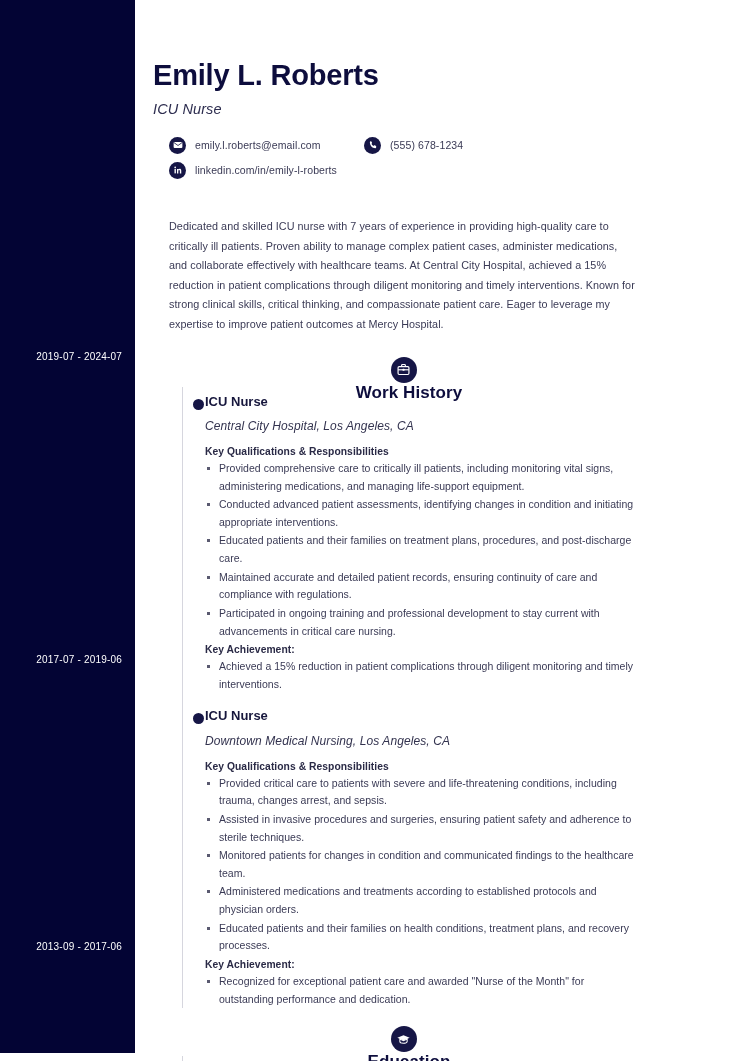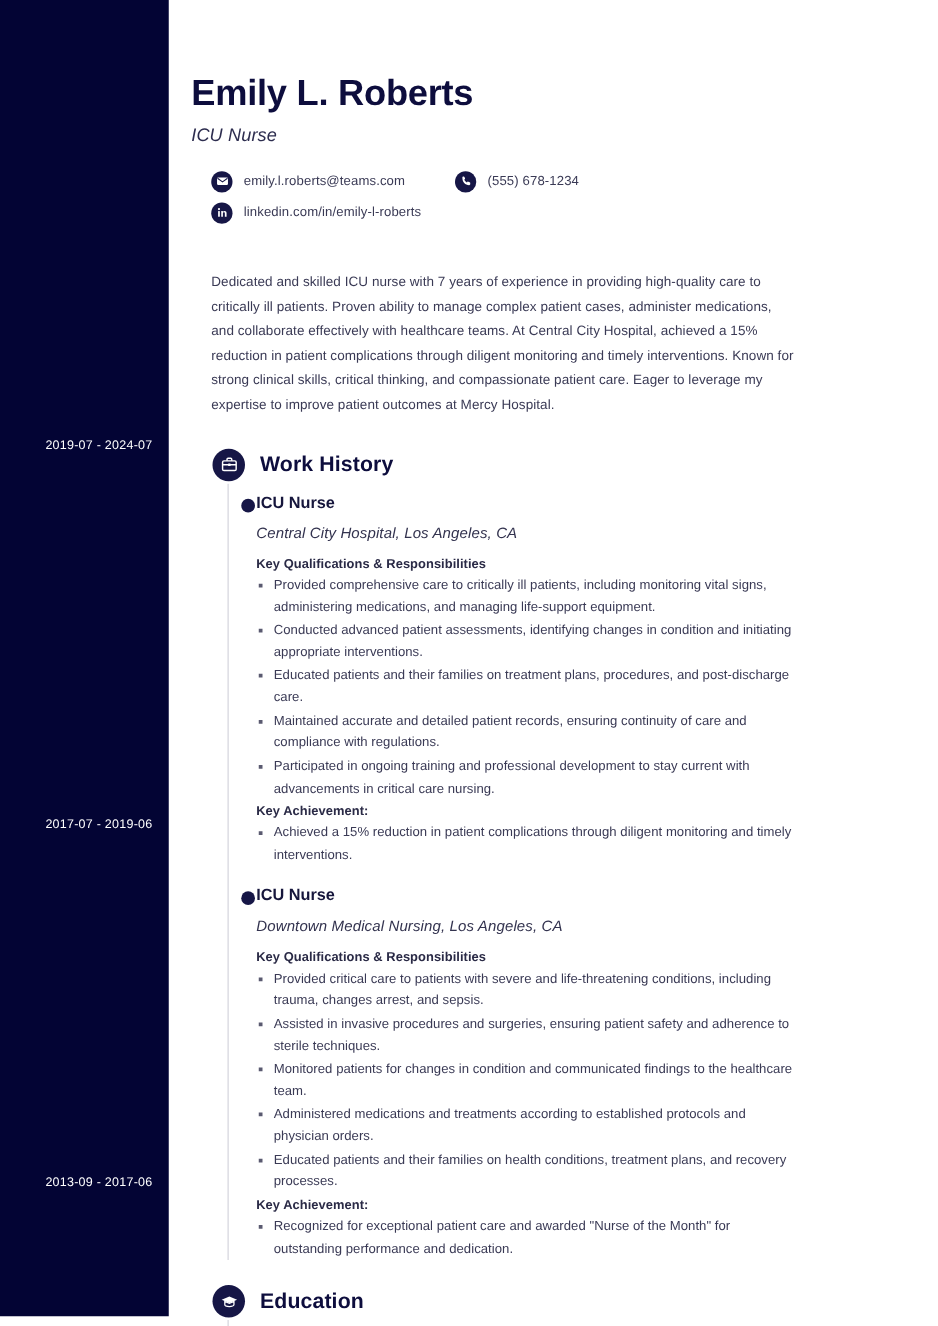"emily.l.roberts@teams.com" span.ci-text { text: emily.l.roberts@teams.com -> emily.l.roberts@email.com }
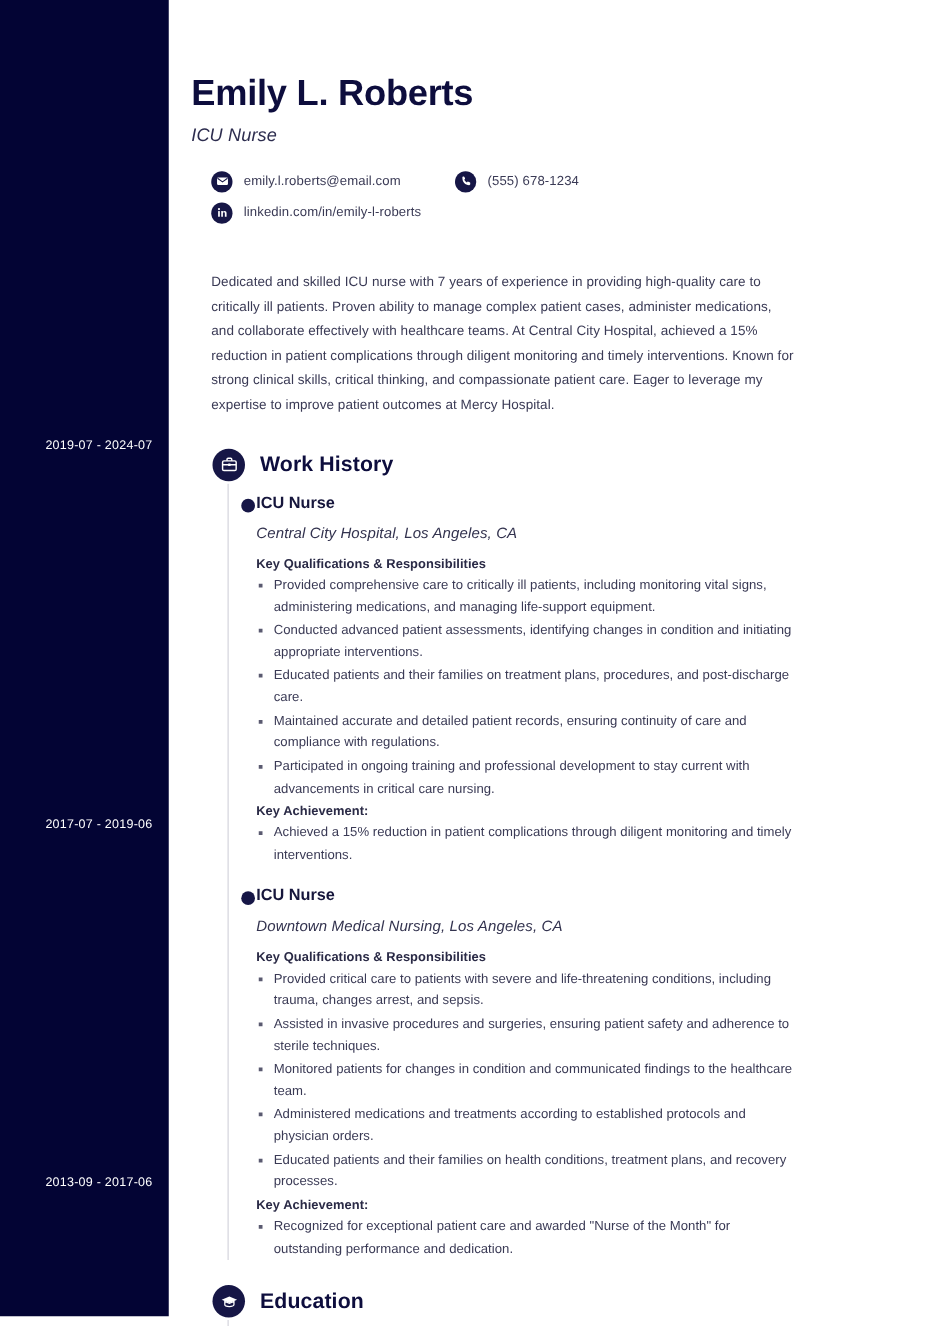"Work History" .section-head { flex-direction: none -> column }
